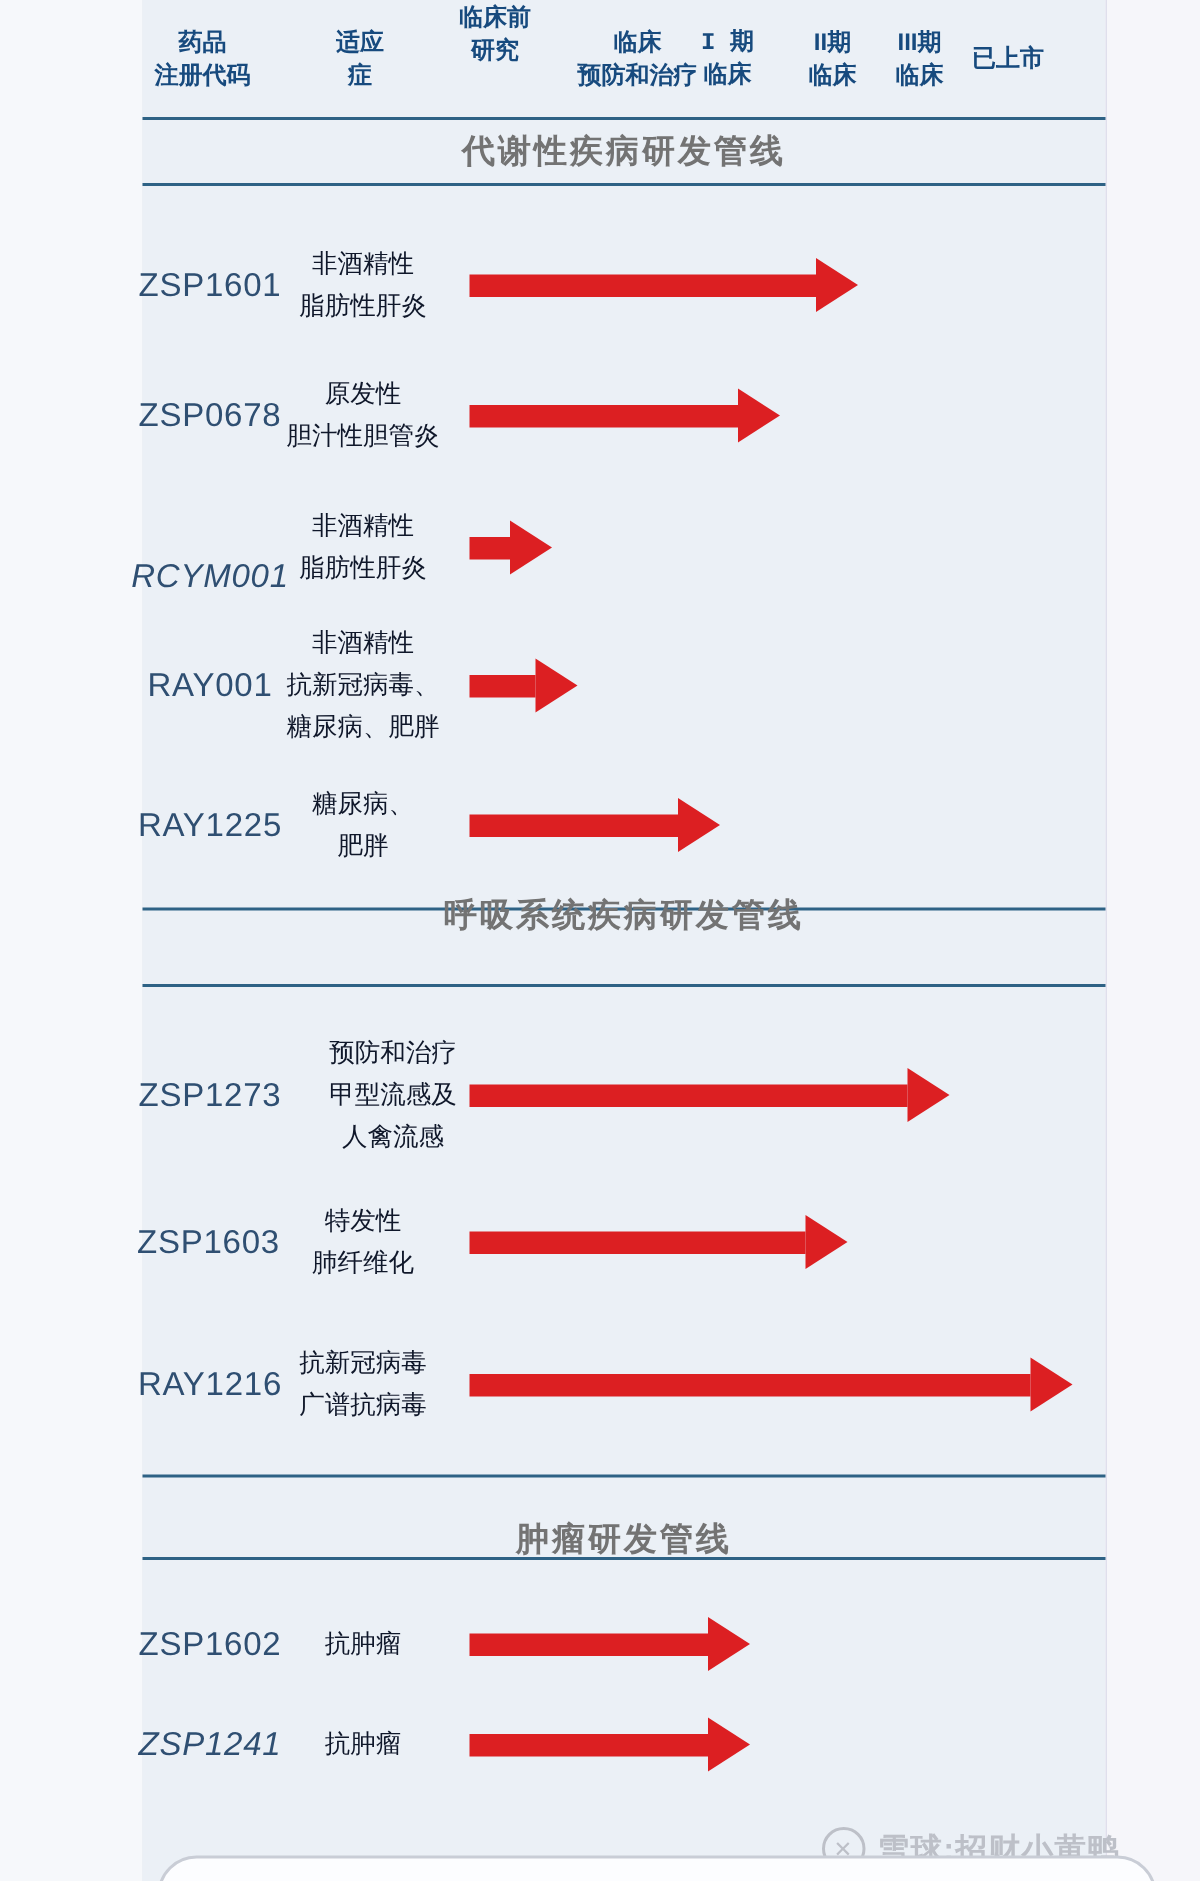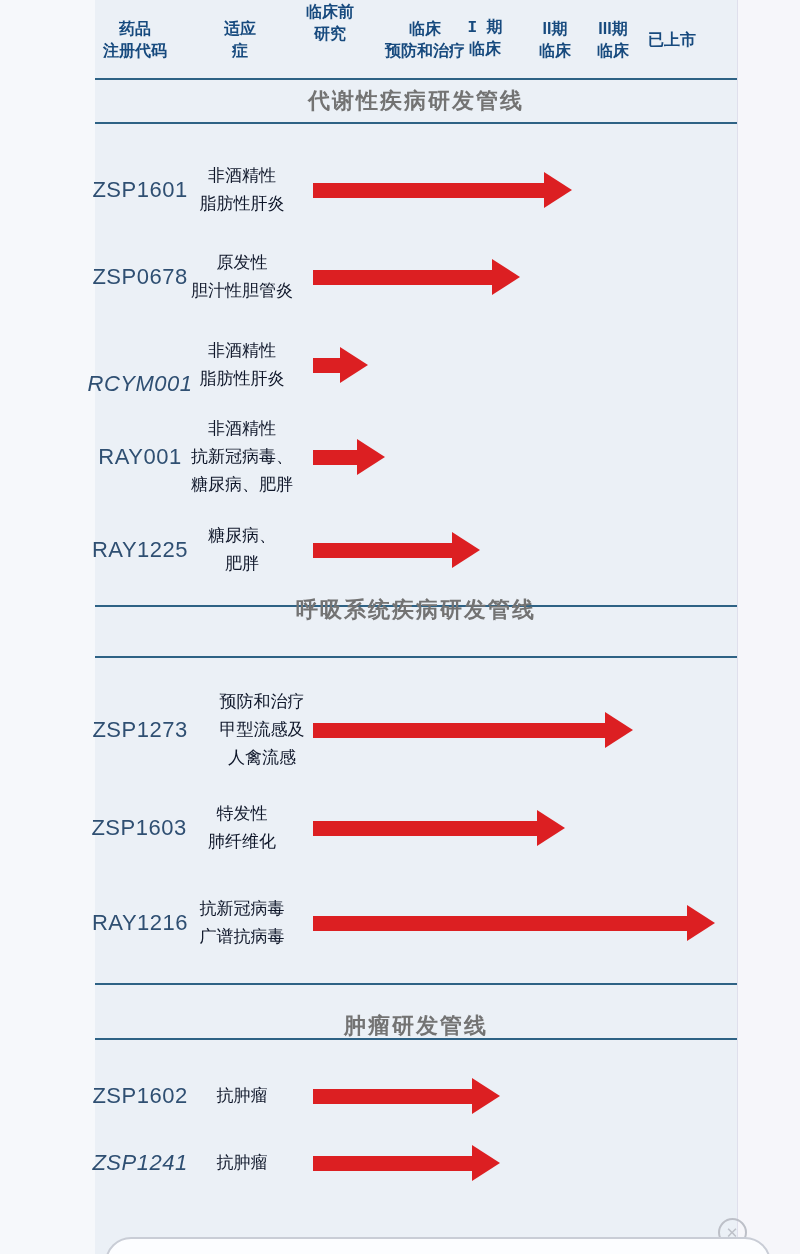"雪球:招财小黄鸭" span { html: none -> <span>雪球:招财小黄鸭</span> }
